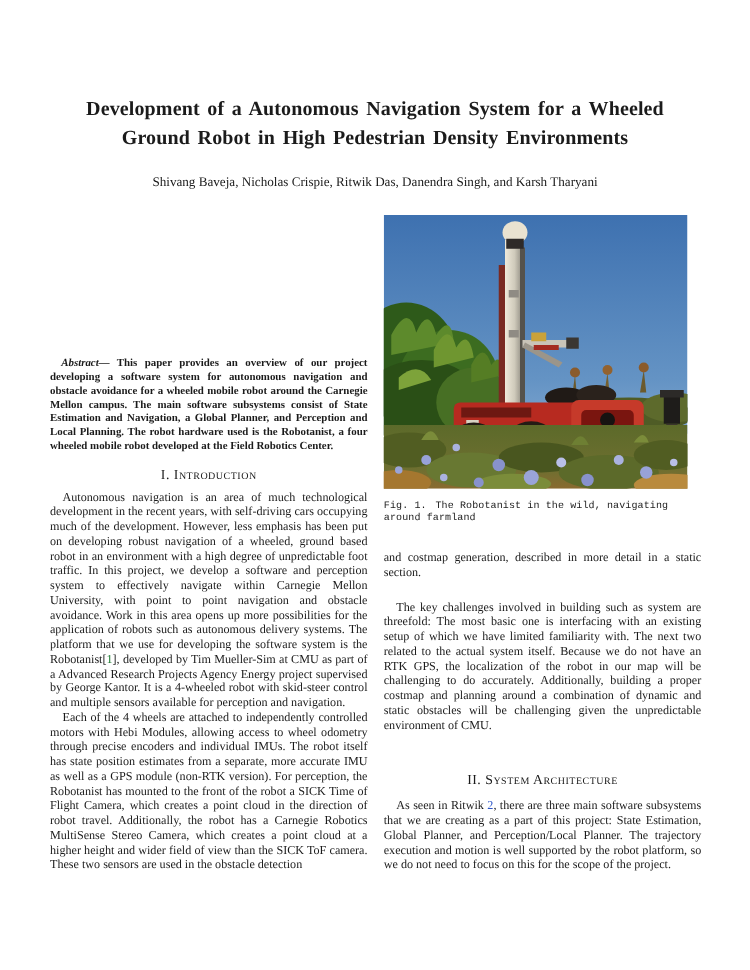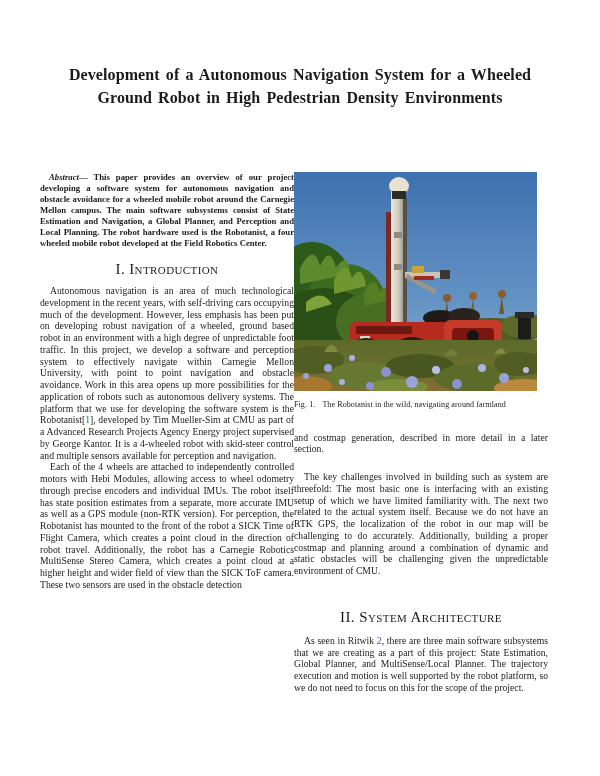"Development of a Autonomous Navigation" .titleblock { top: 63px -> 76px }
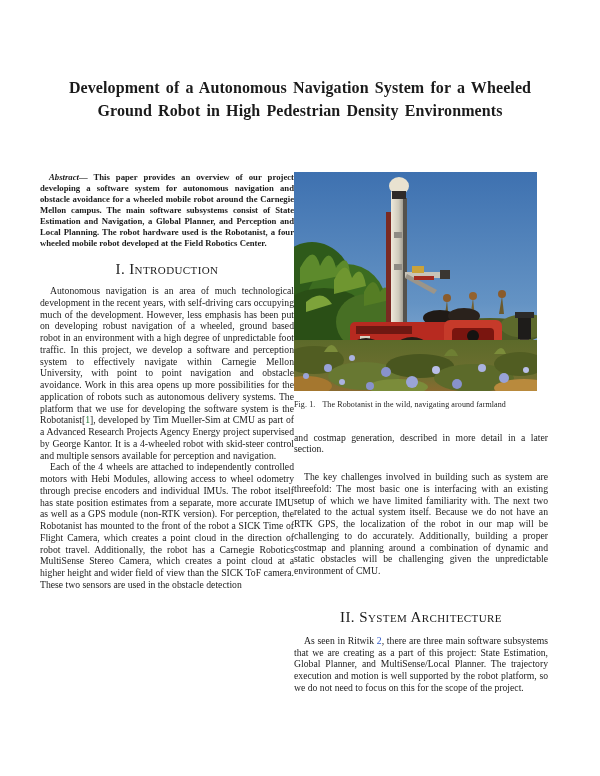"Shivang Baveja, Nicholas Crispie, Ritwik" div.paper-authors { html: none -> <div>Shivang Baveja, Nicholas Crispie, Ritwik Das, Danendra Singh, and Karsh Tharyani</div> }
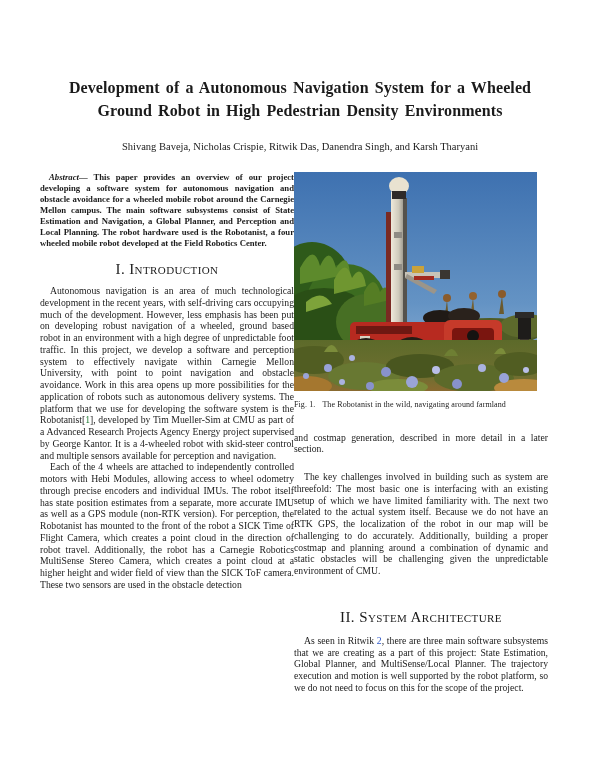"Abstract— This paper provides an" .cols { align-items: none -> flex-end; gap: none -> 13px }
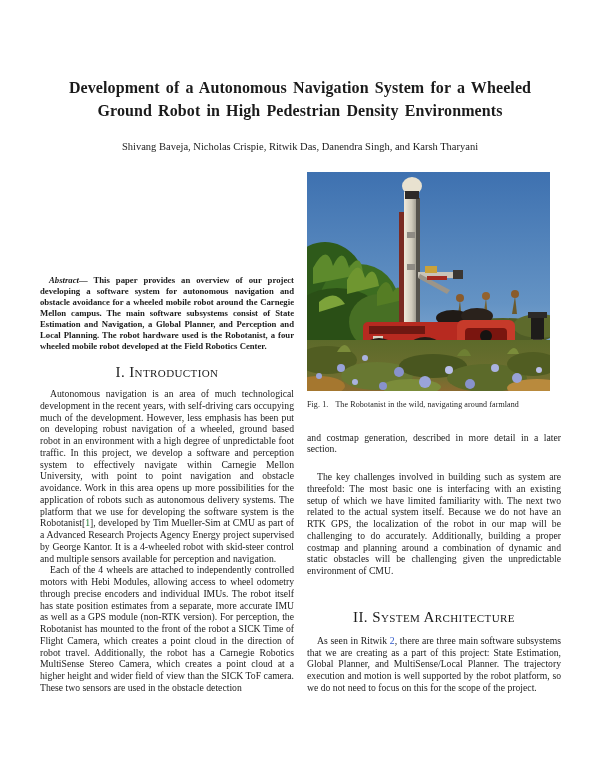"I. Introduction" .sec-heading { font-size: 15px -> 11px }
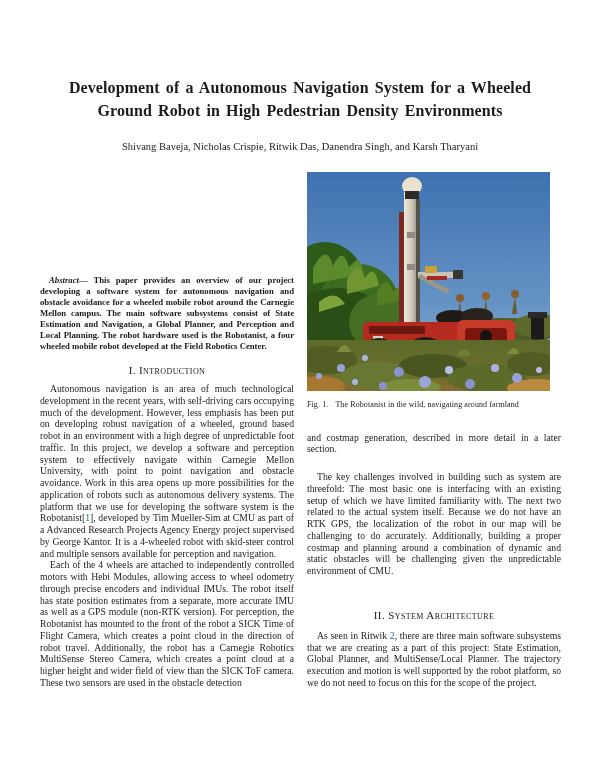"Fig. 1. The Robotanist in" .figure1 { font-family: none -> Liberation Mono, monospace }
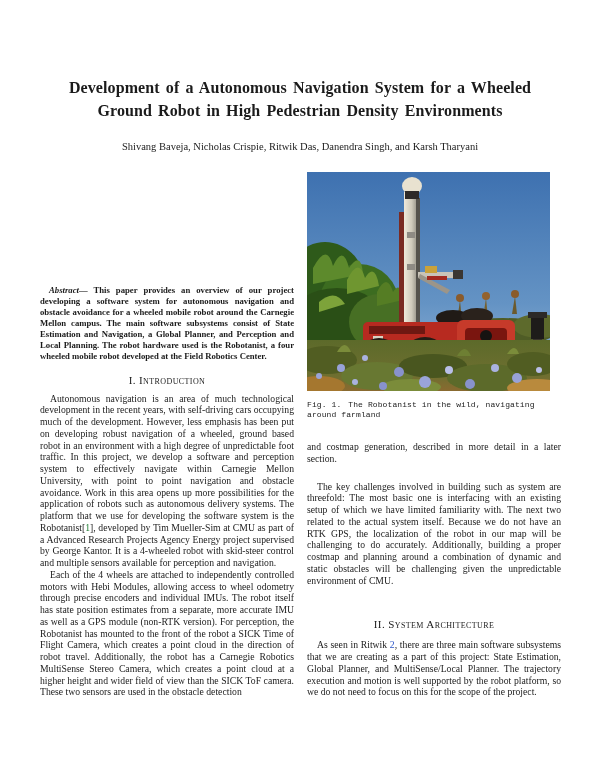"and costmap generation, described in" div.para { text: later -> static }
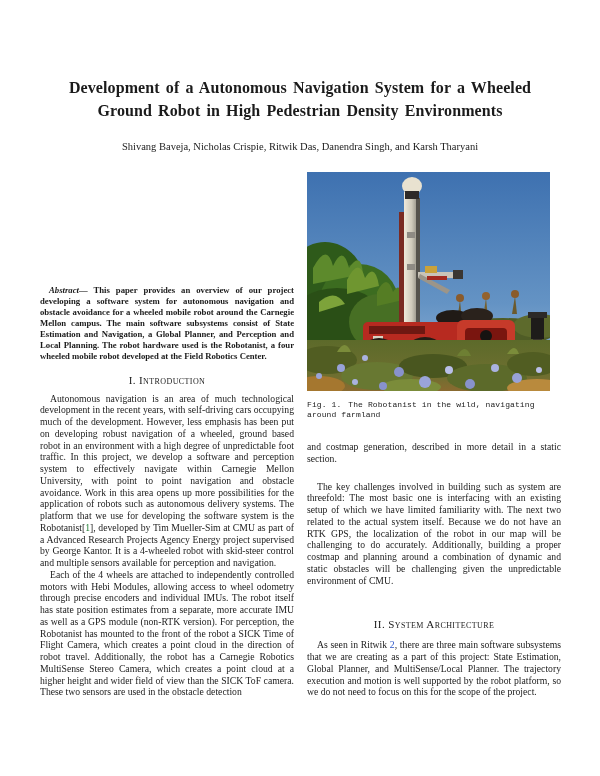", there are three main" span { text: MultiSense/Local -> Perception/Local }
